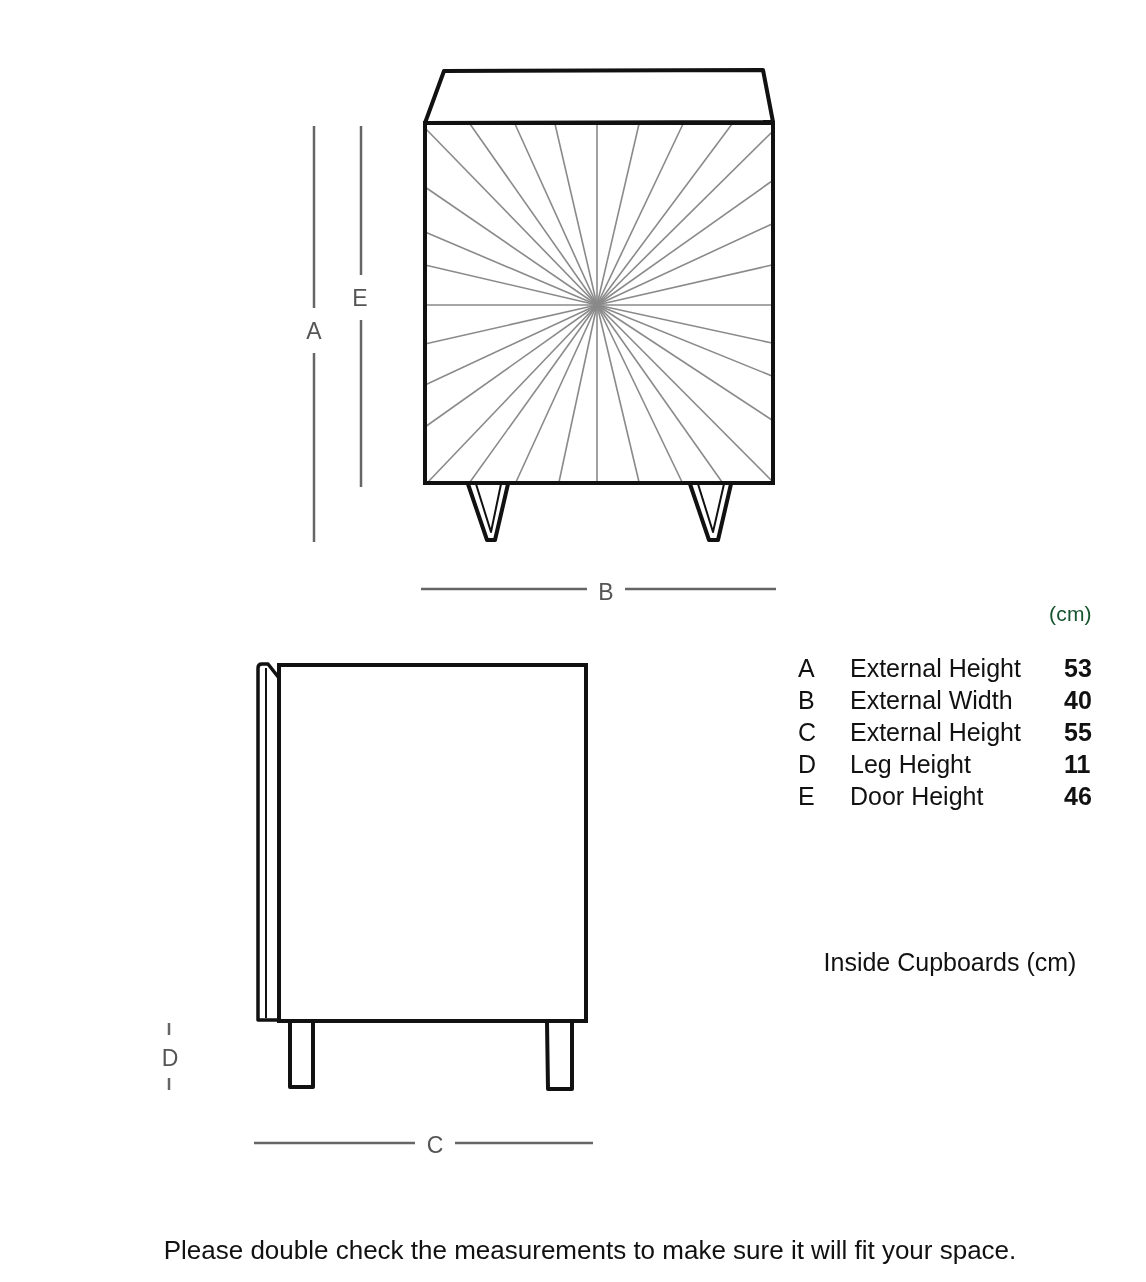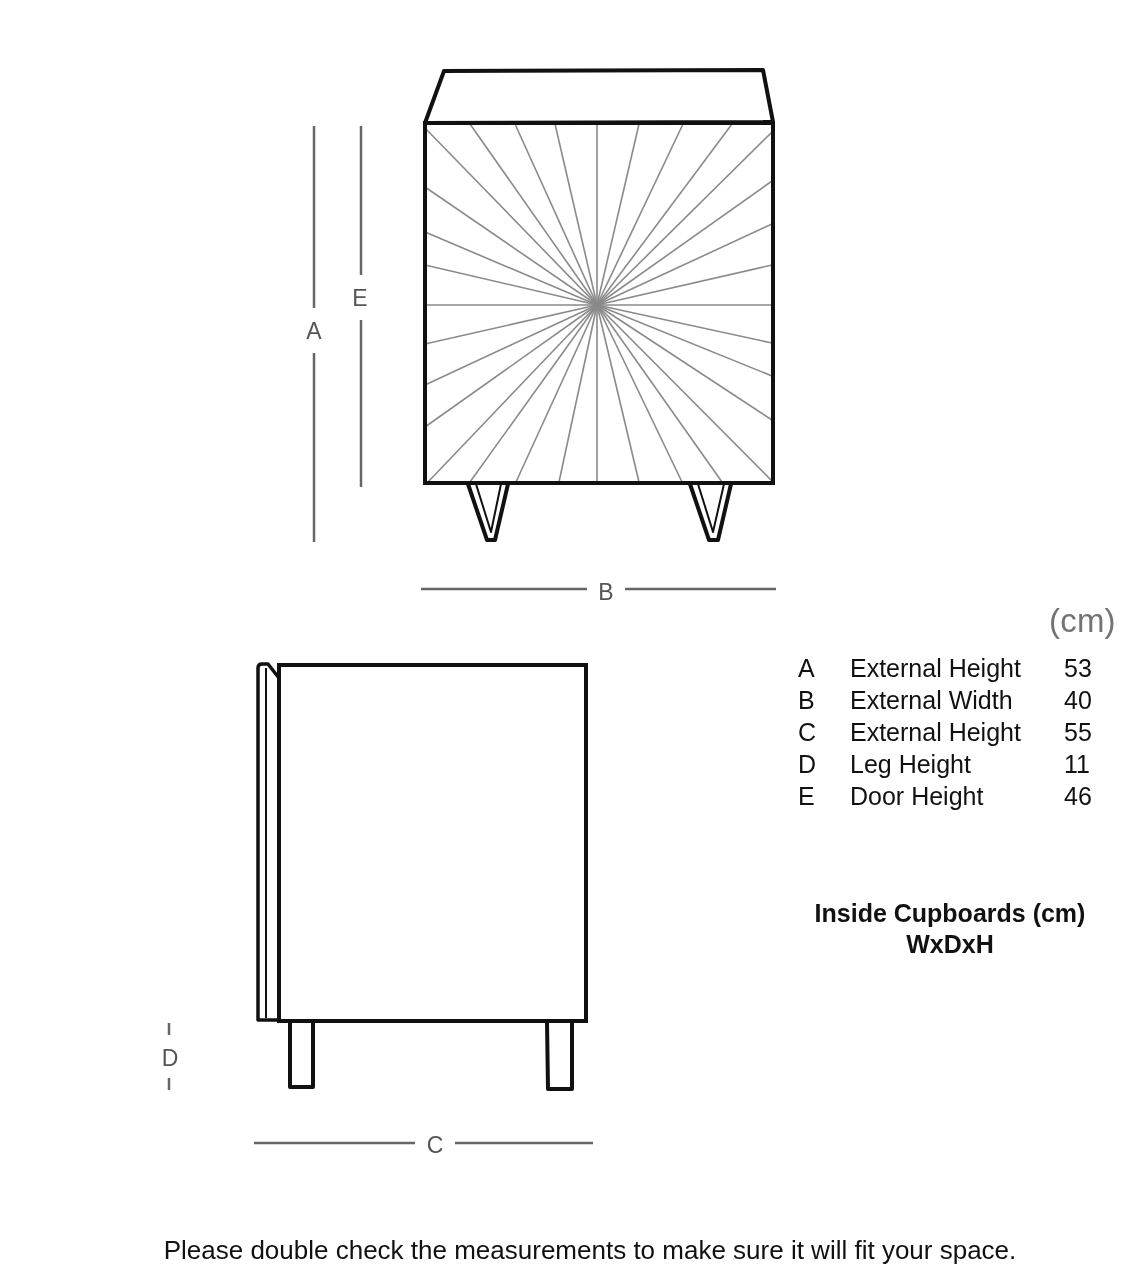"(cm)" .unit-label { color: #737373 -> #14532d; font-size: 33px -> 21px }
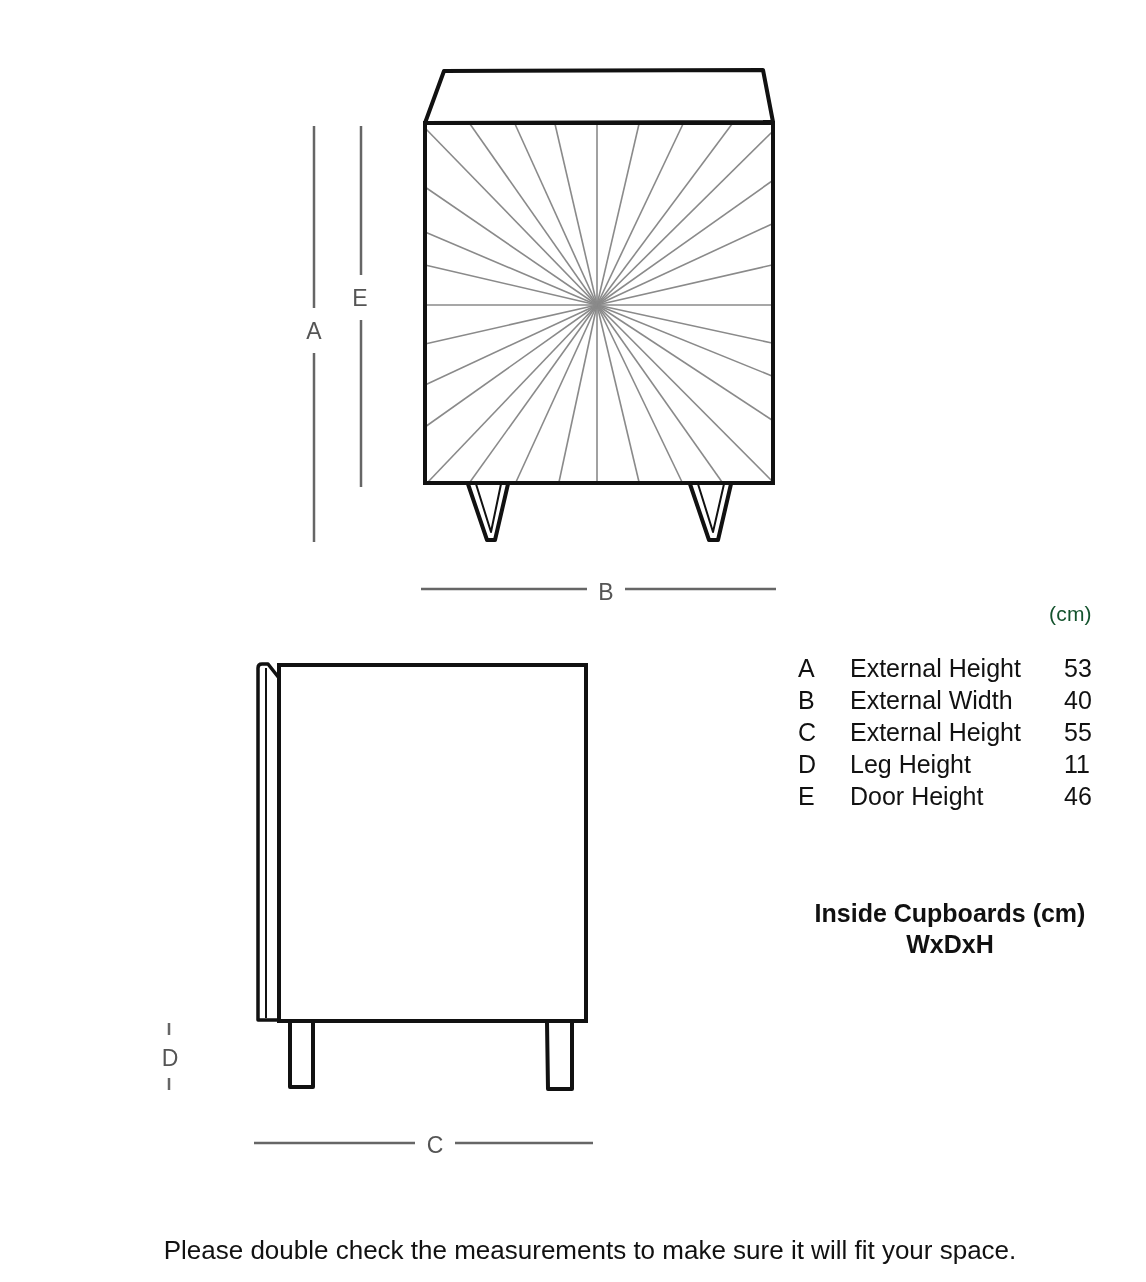"53" .spec-table td.value { font-weight: none -> bold }
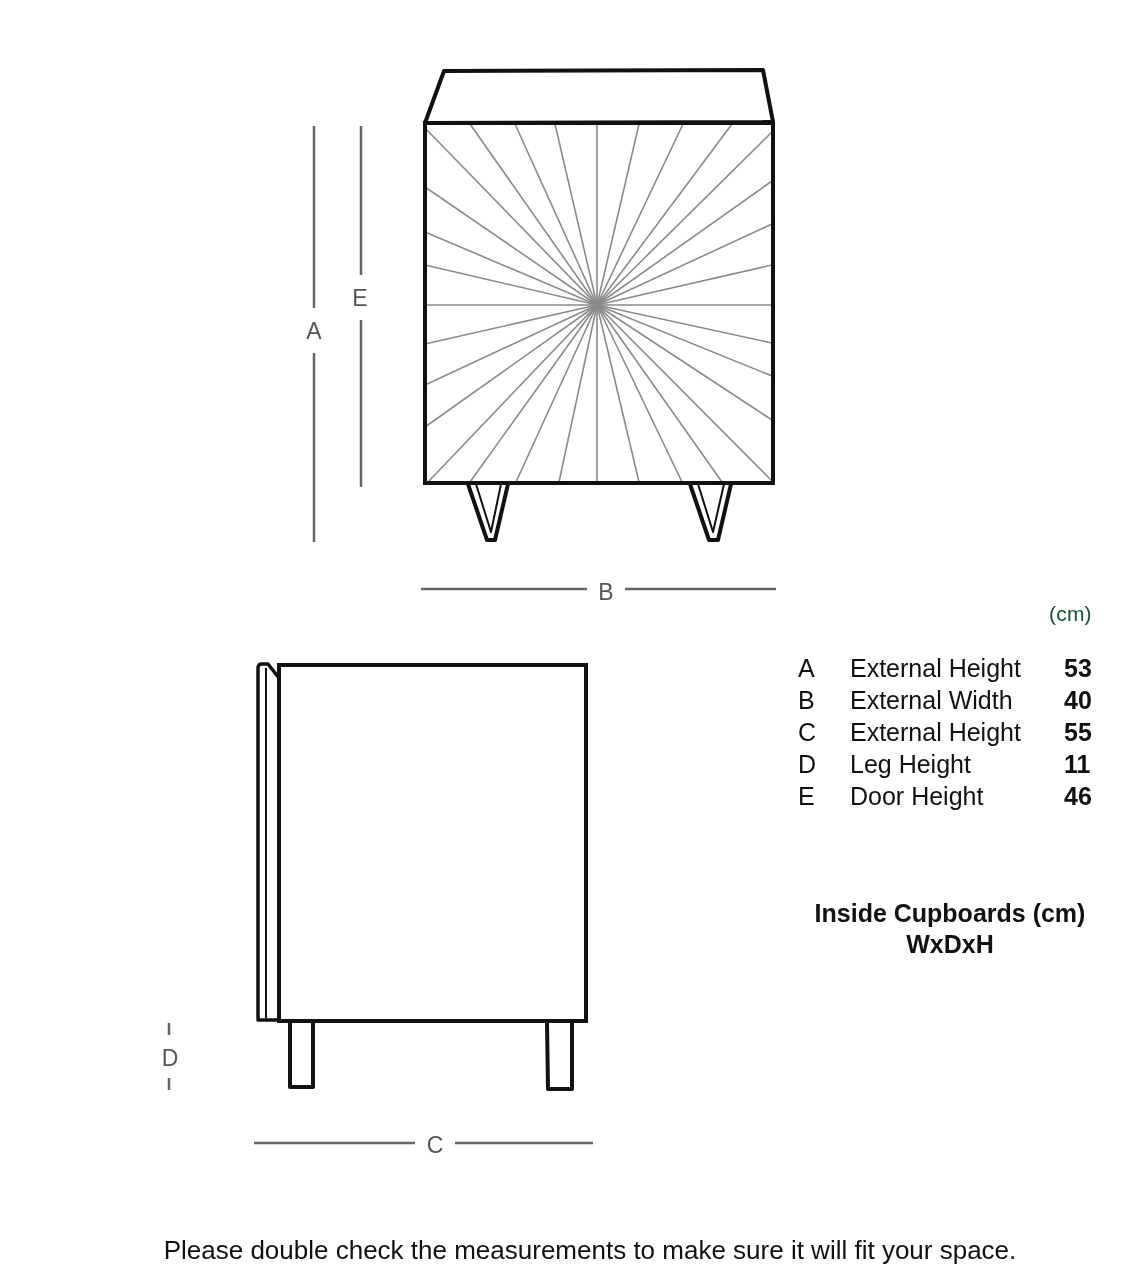"Inside Cupboards (cm)" .inside-block { font-weight: bold -> none; top: 898px -> 947px }
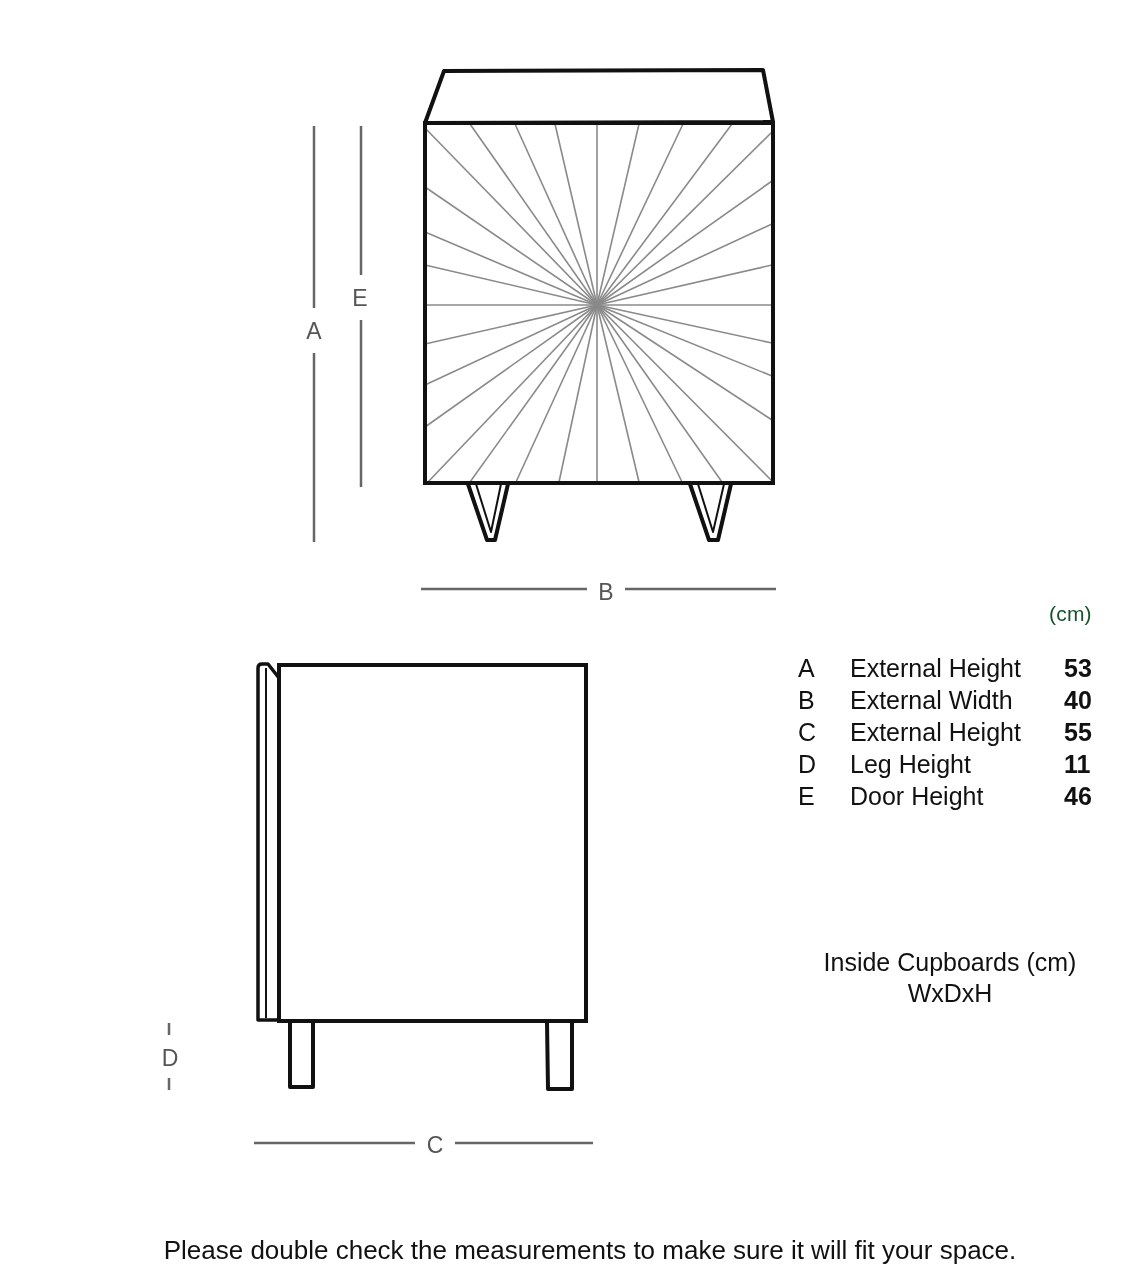"WxDxH" div { html: <div>WxDxH</div> -> none }
